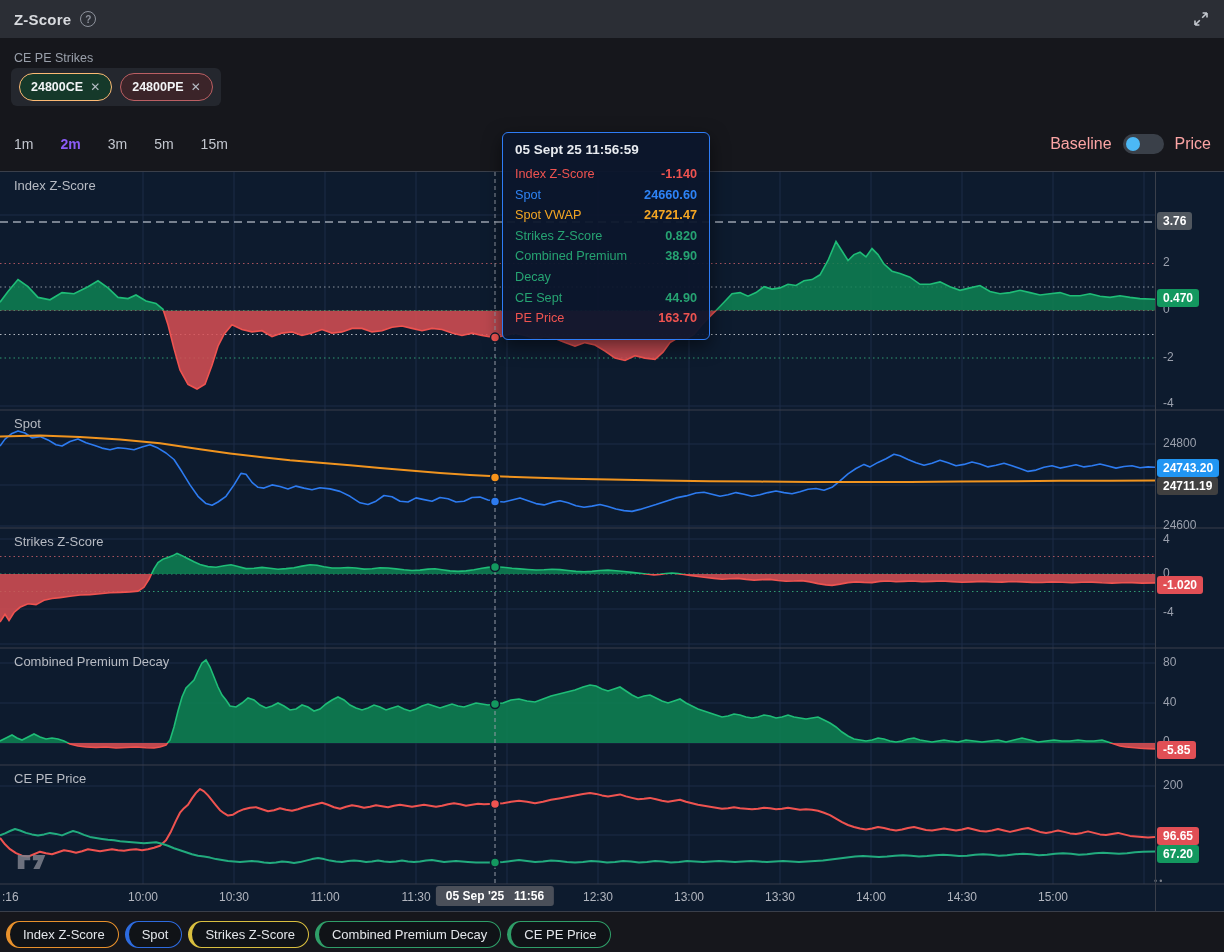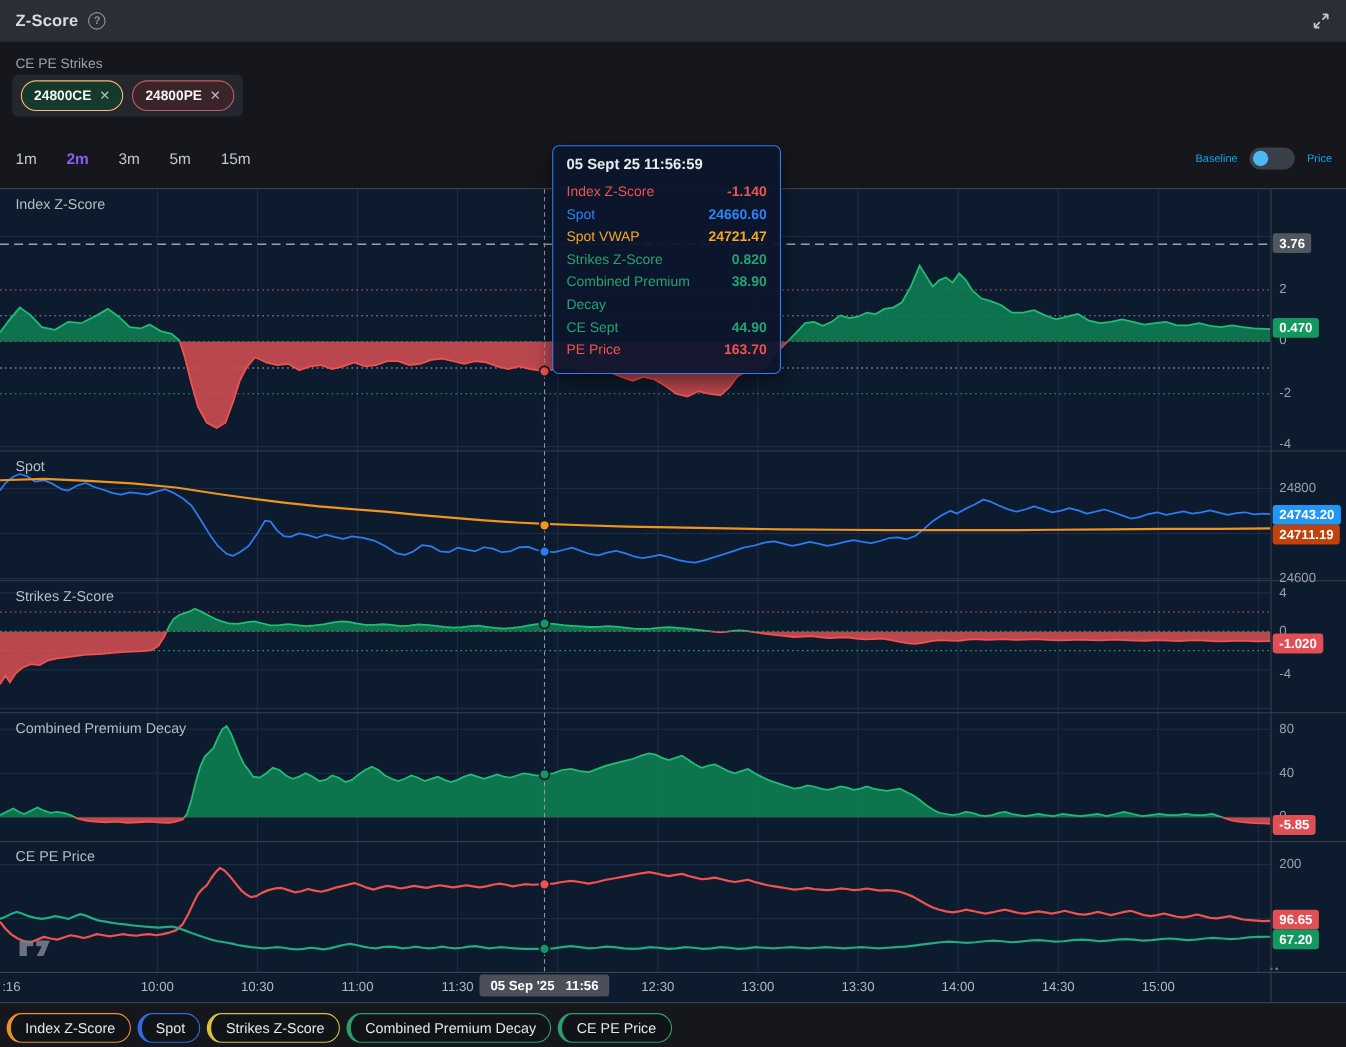"Baseline" .mode-ctl .mlabel { color: #0ea5e9 -> #fca5a5; font-size: 10px -> 16px }
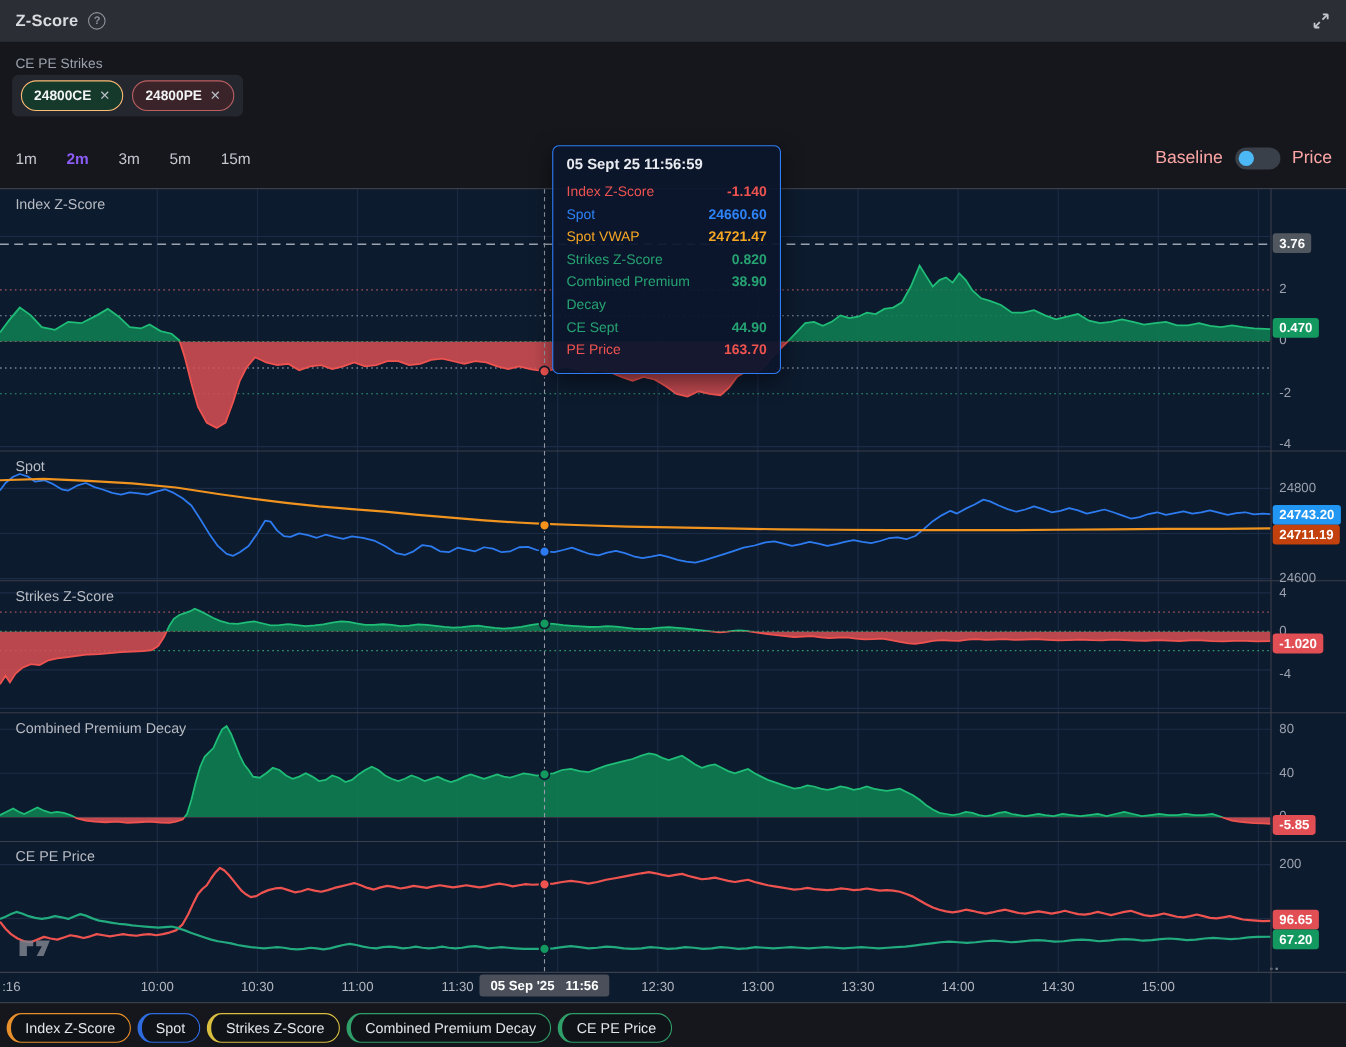"24711.19" div.axis-badge { background: #c2410c -> #404040 }
